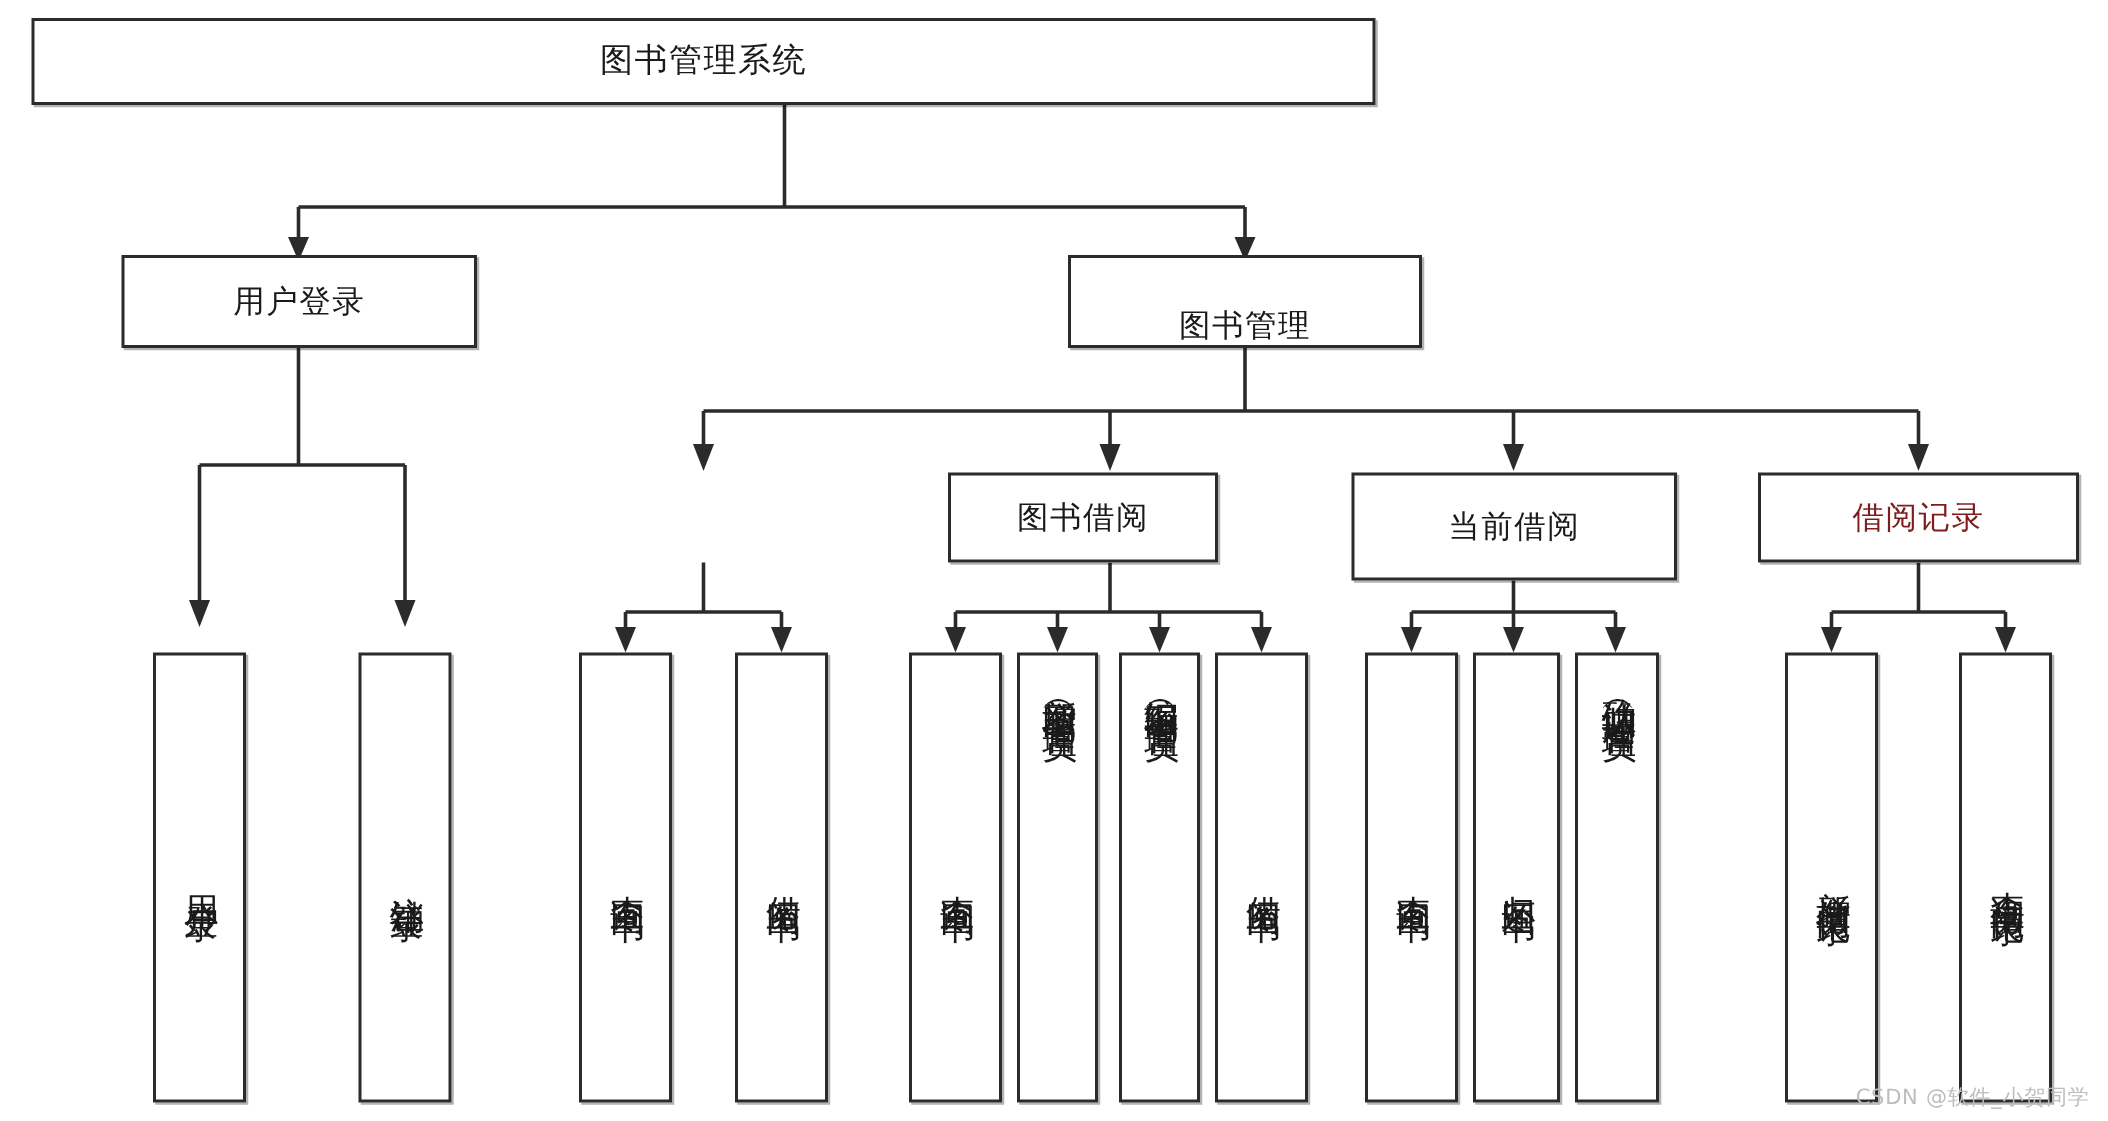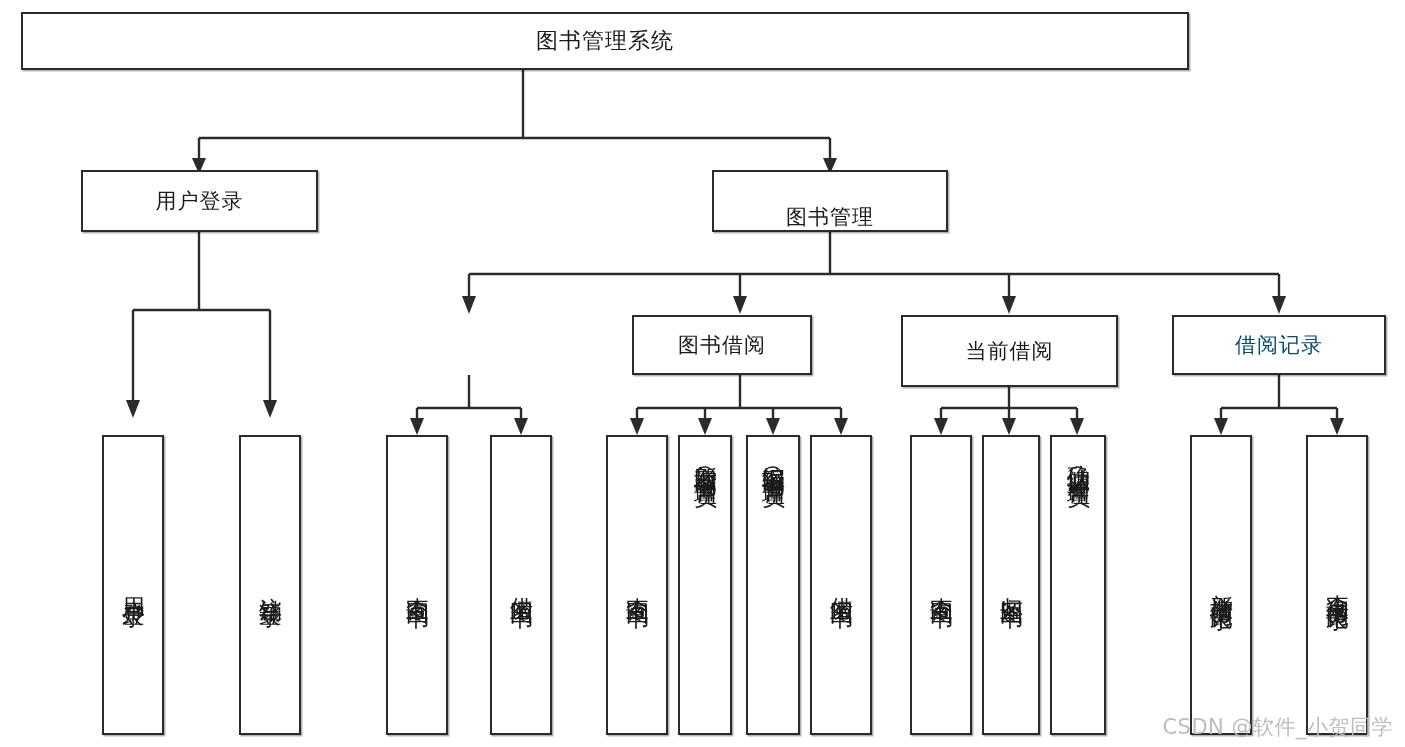"图书管理系统" div.node { width: 1168px -> 896px }
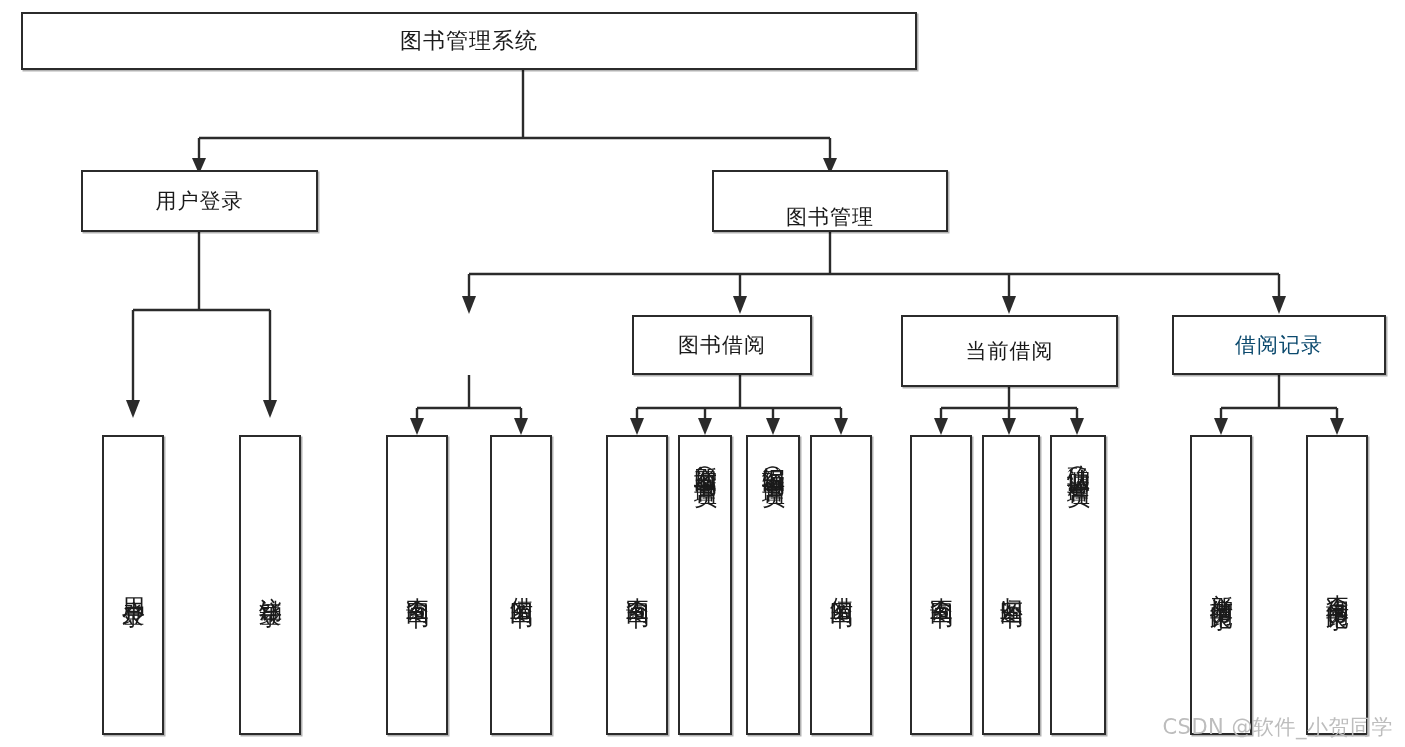"借阅记录" span.node-label { color: #0c4a6e -> #7f1d1d }
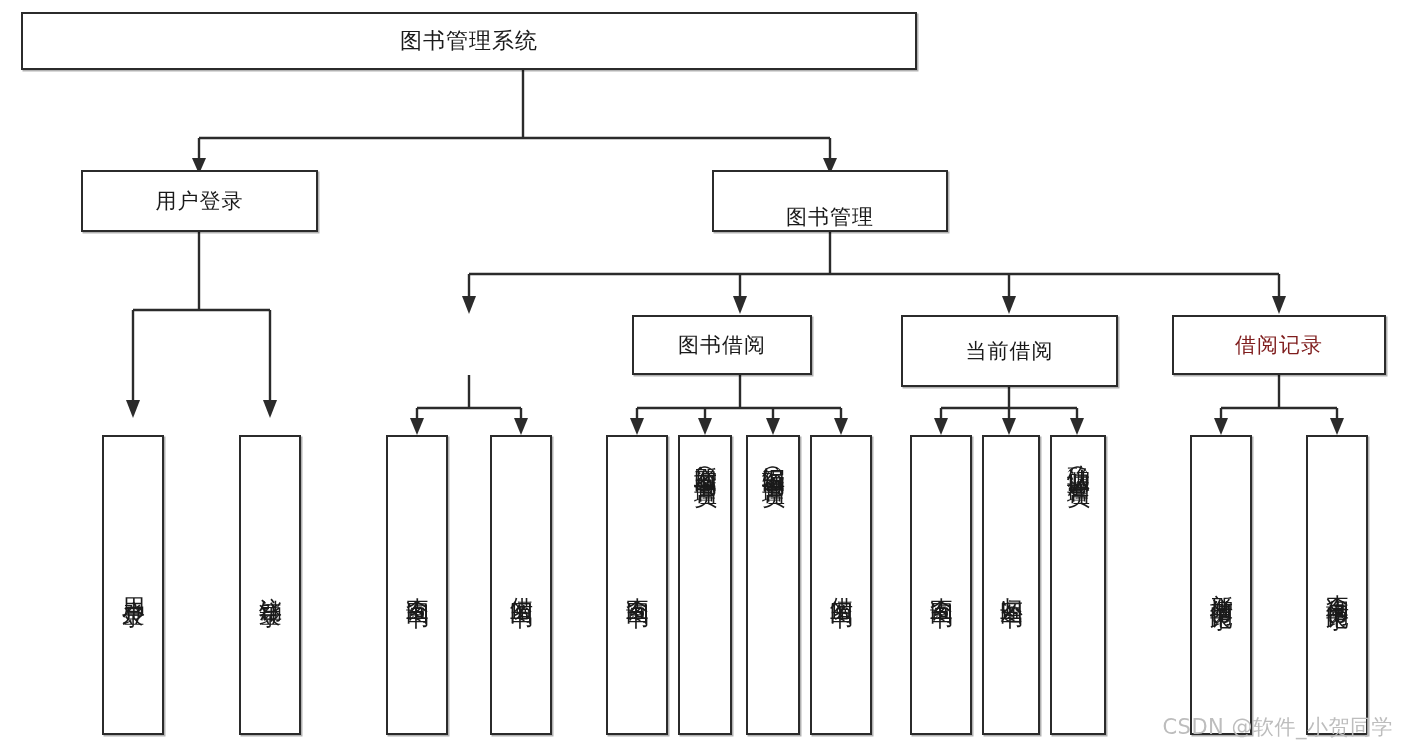"CSDN @软件_小贺同学" .watermark { font-size: 21px -> 14px }
